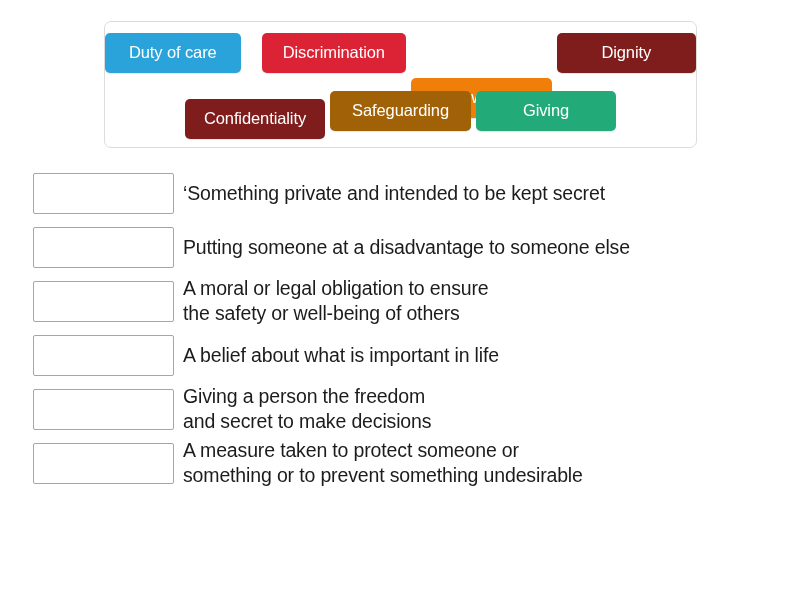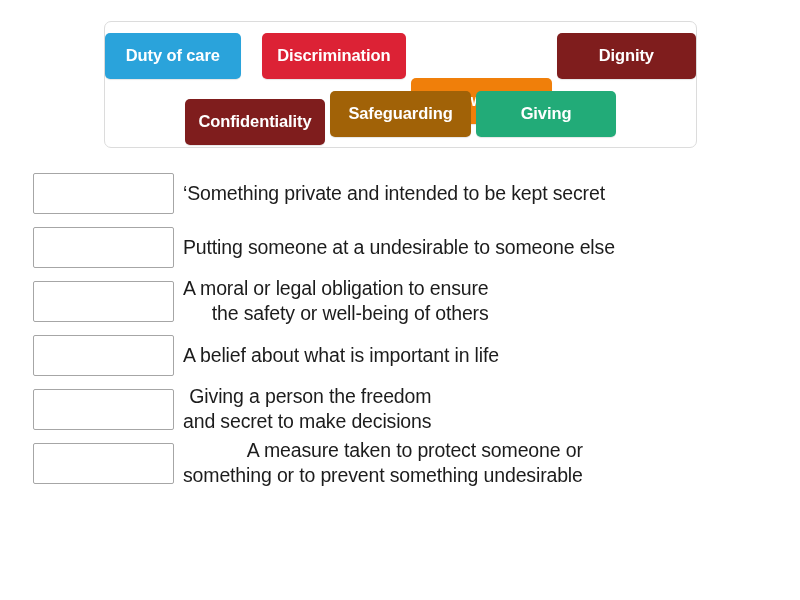"Duty of care" .tile { font-weight: bold -> normal; height: 46px -> 40px }
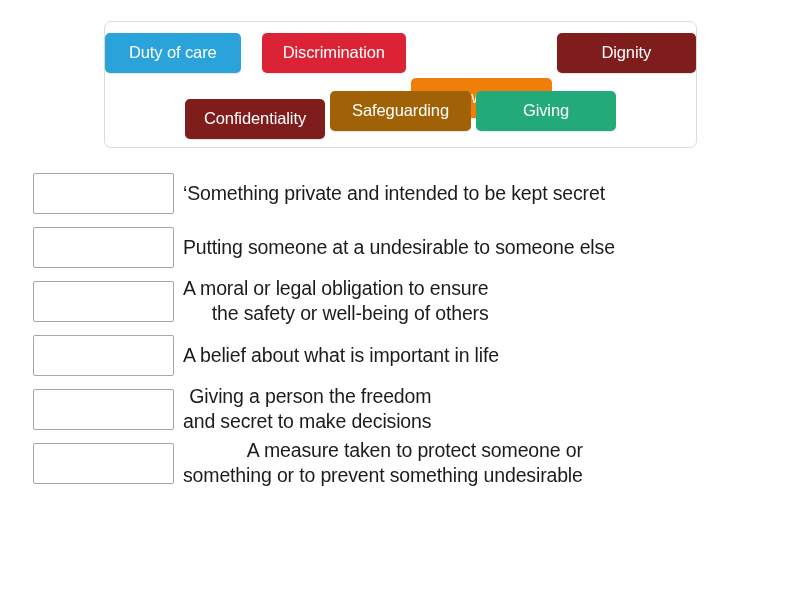"‘Something private and intended to" #answer-list { text-align: right -> none }
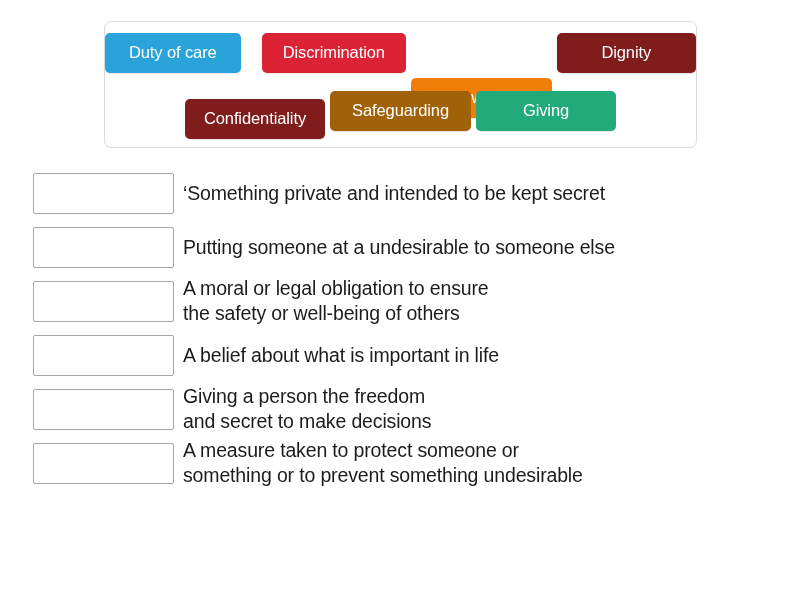"Putting someone at a undesirable" div.answer-text { text: undesirable -> disadvantage }
